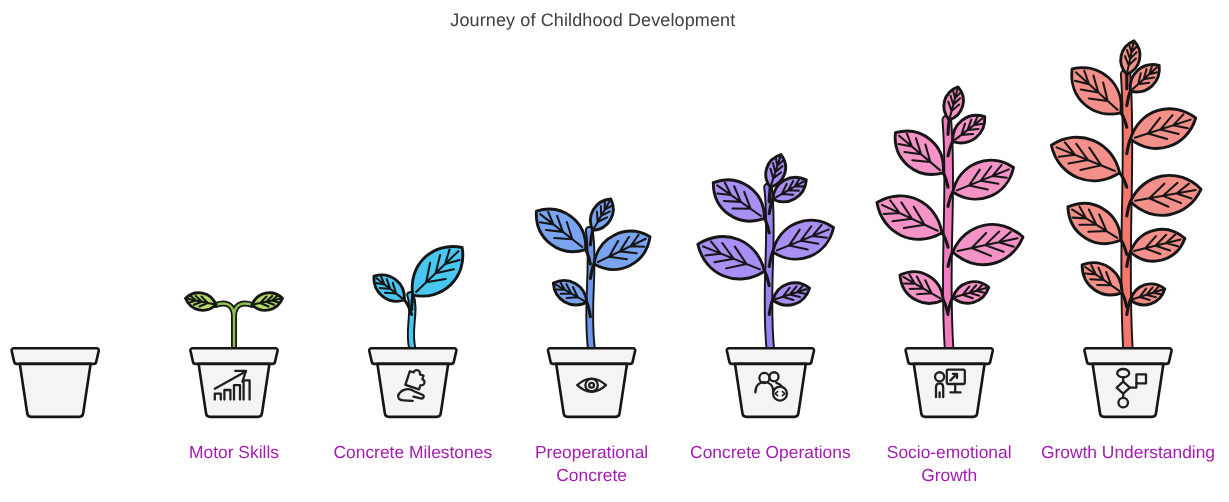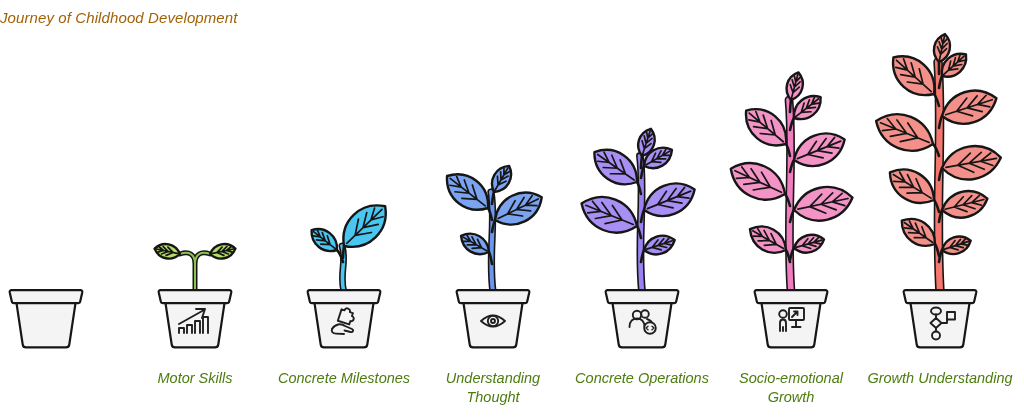"Journey of Childhood Development" .title { color: #a16207 -> #404040; font-style: italic -> none; text-align: none -> center }
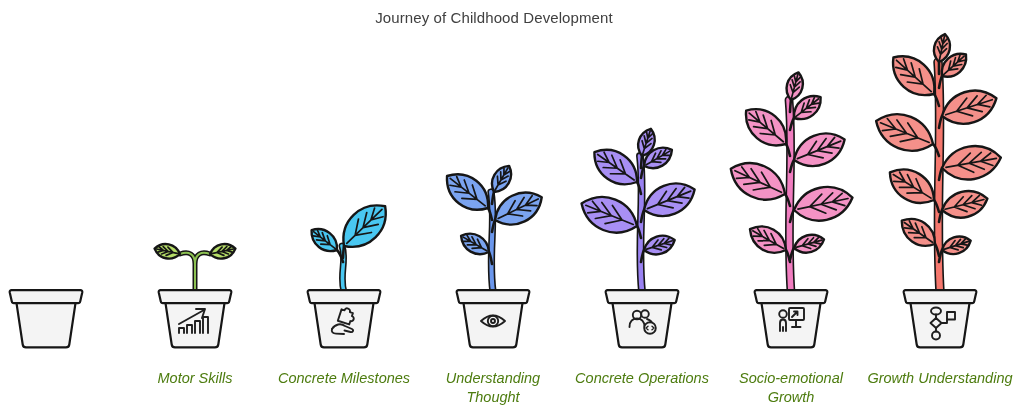"Motor Skills" .label { color: #4d7c0f -> #a21caf; font-style: italic -> none }
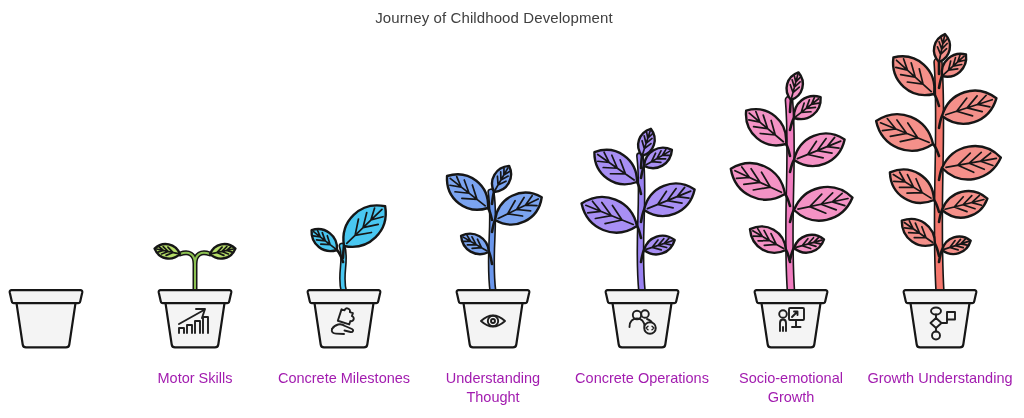"Understanding Thought" div.label { text: Understanding Thought -> Preoperational Concrete }
